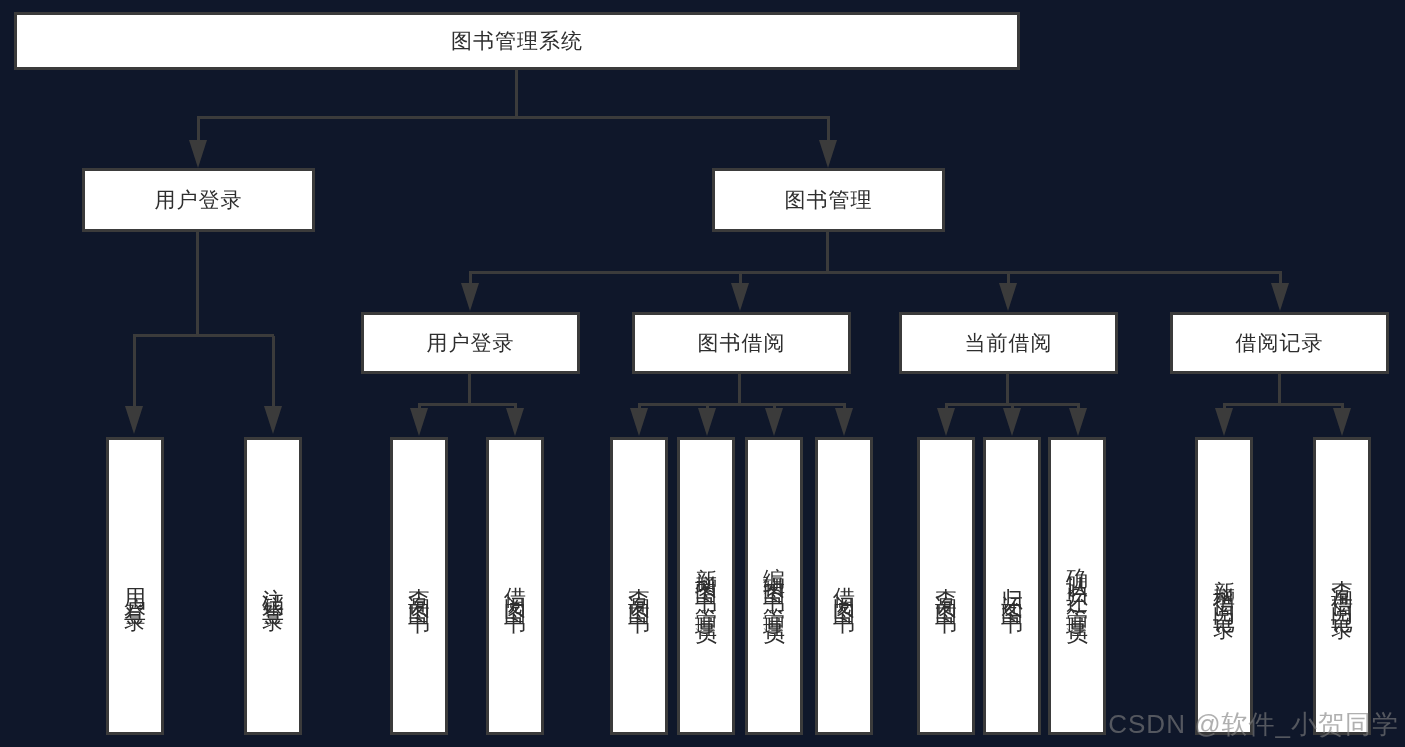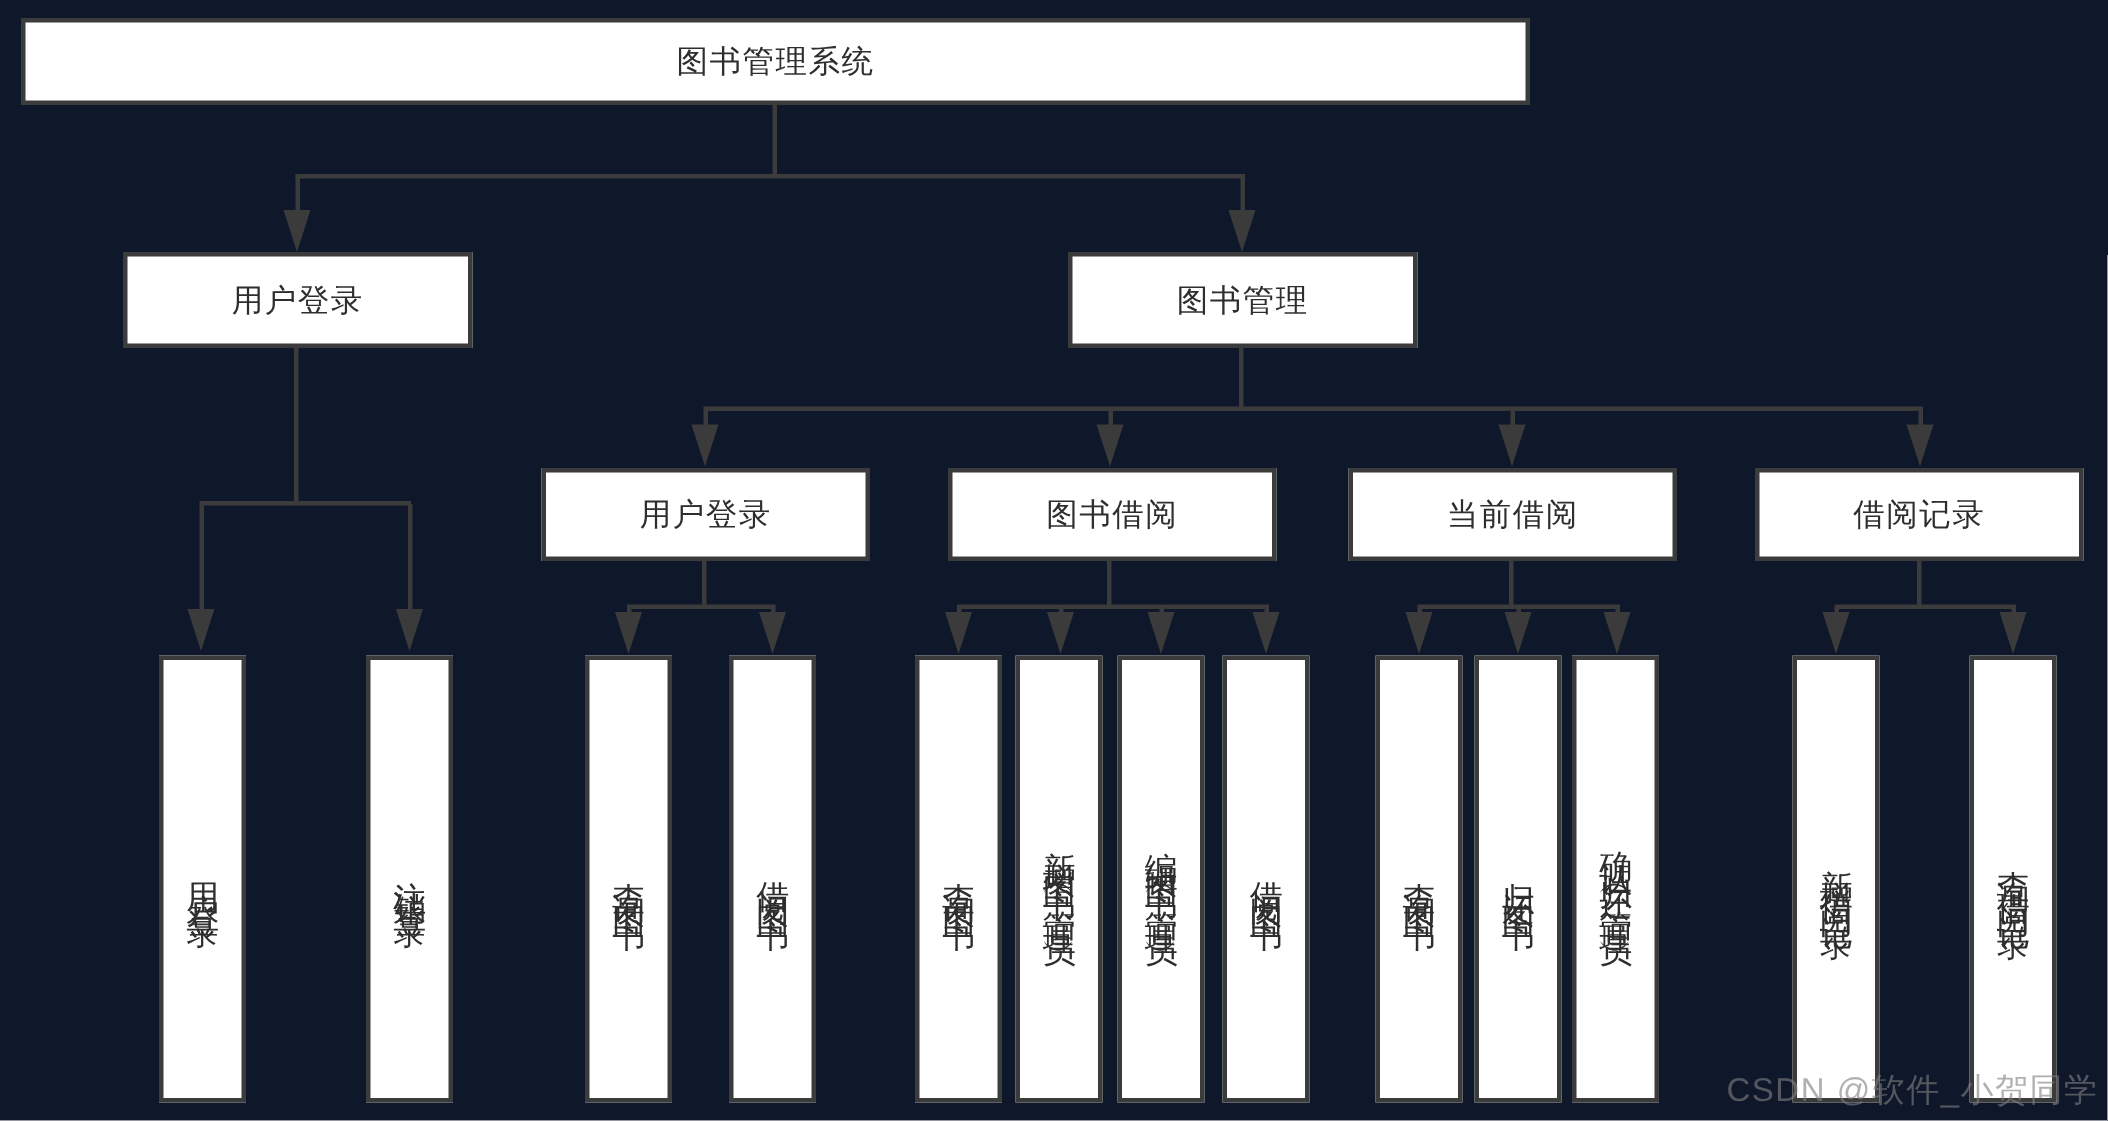"CSDN @软件_小贺同学" .watermark { font-size: 22px -> 26px }
